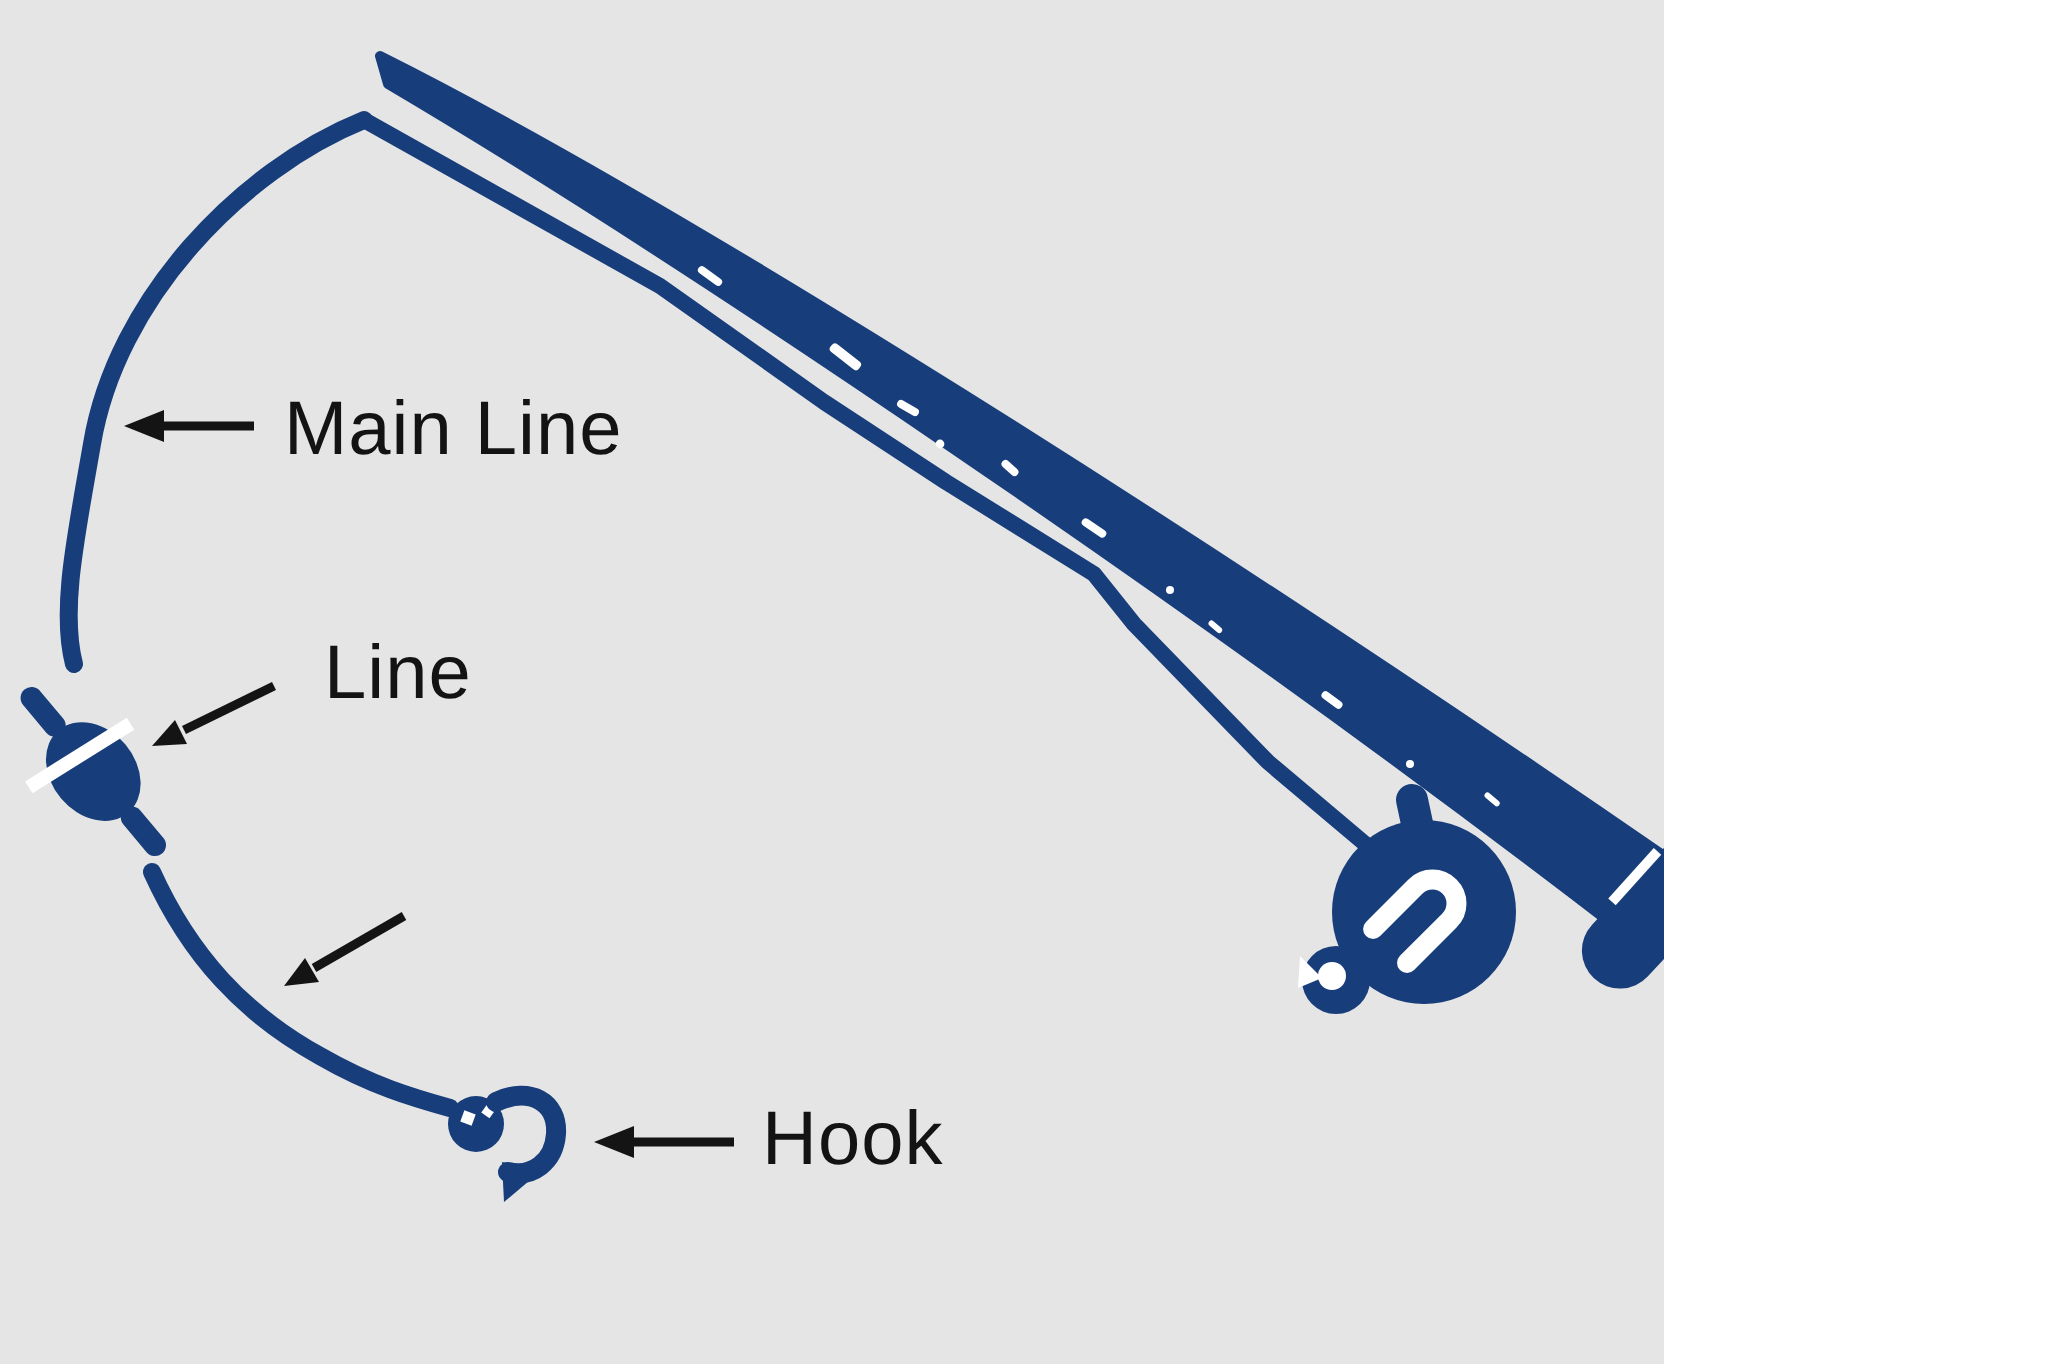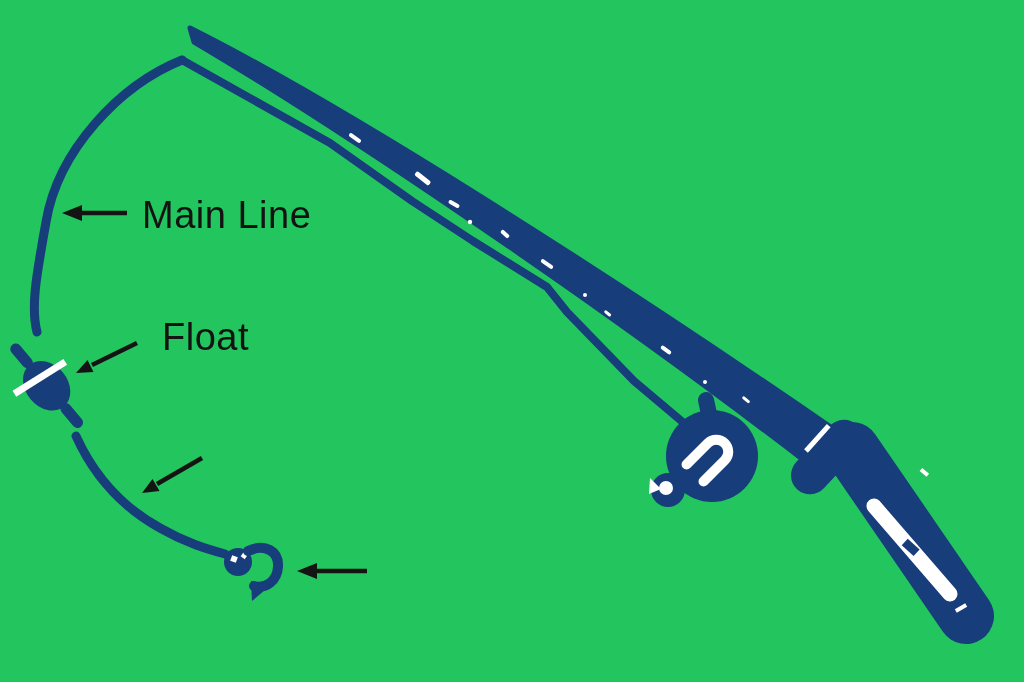"Main Line" .canvas { background: #22c55e -> #e5e5e5; width: 1024px -> 832px }
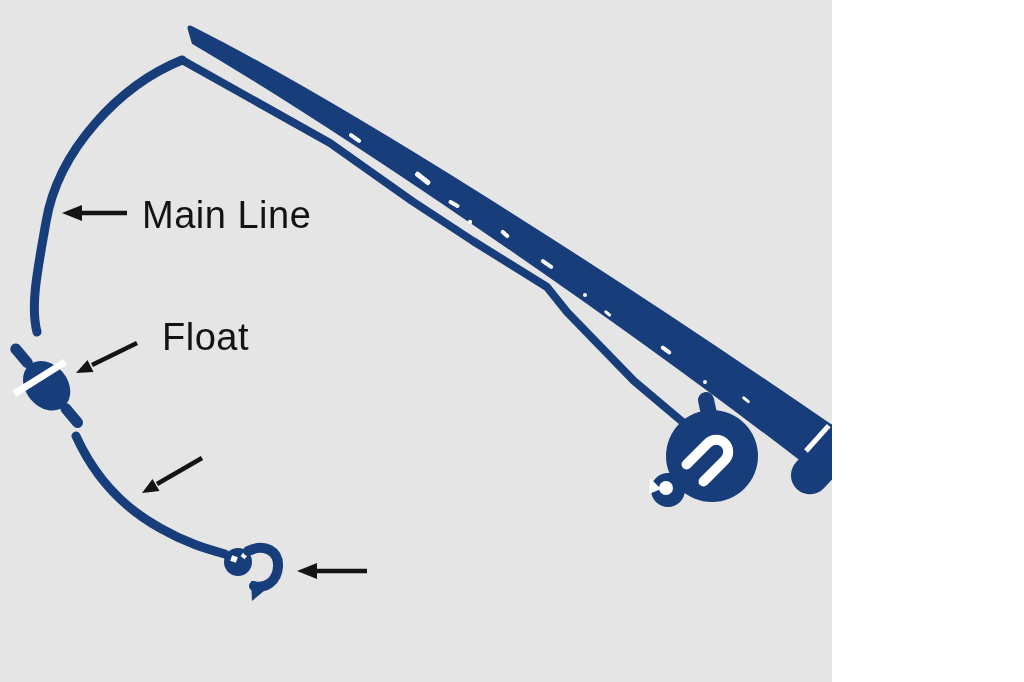"Float" div.part-label { text: Float -> Line }
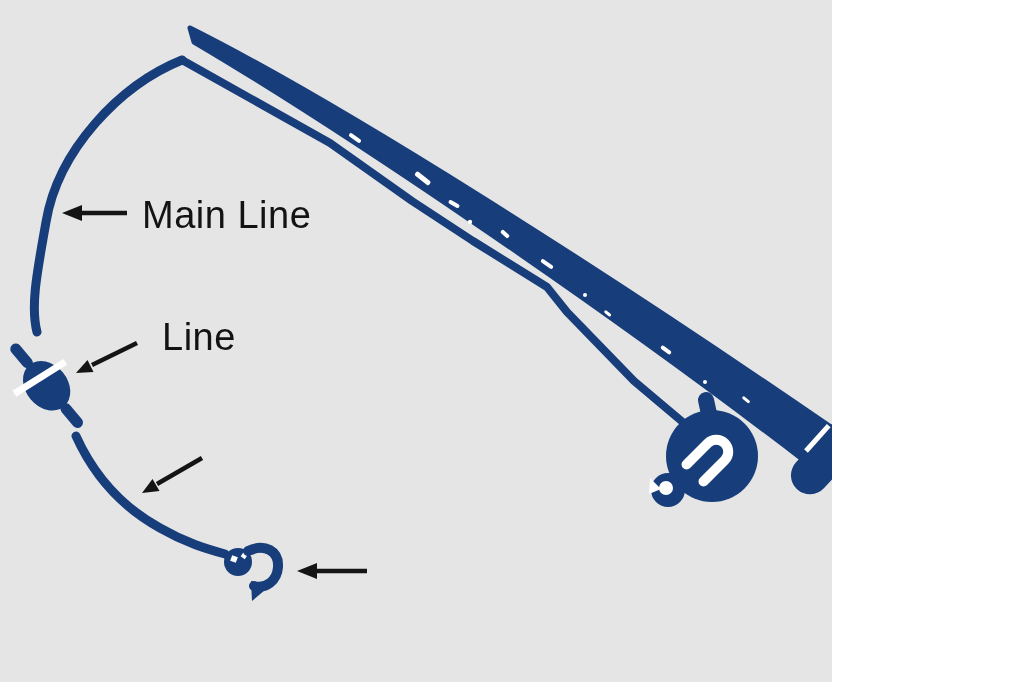"Hook" div.part-label { html: none -> <div>Hook</div> }
